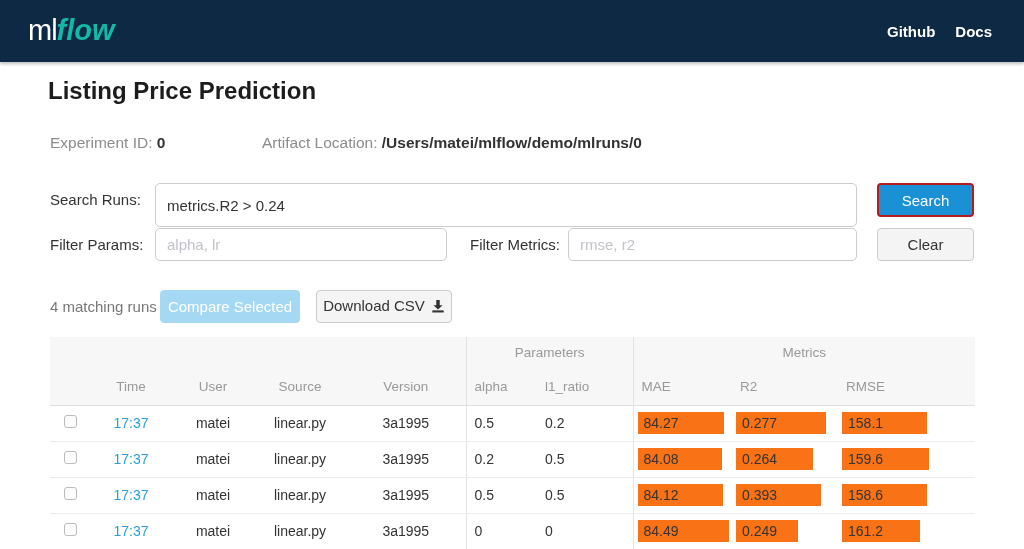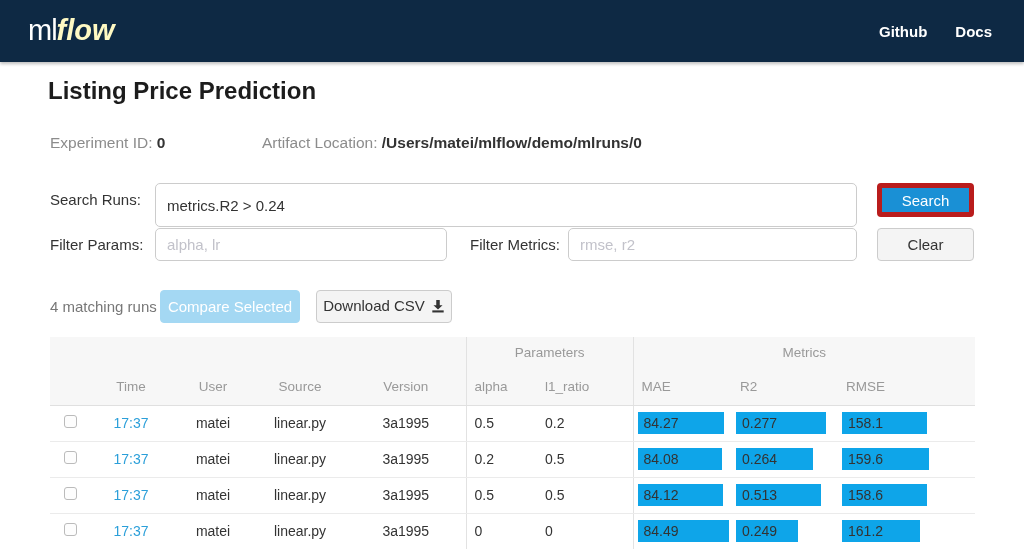"flow" .logo .flow { color: #fef9c3 -> #14b8a6 }
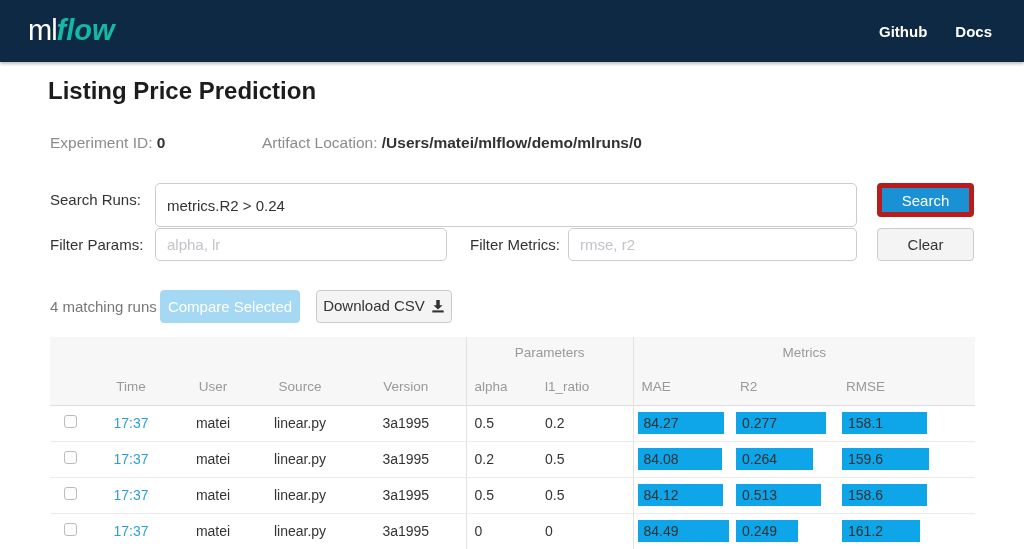"Github" .nav-links { gap: 28px -> 20px }
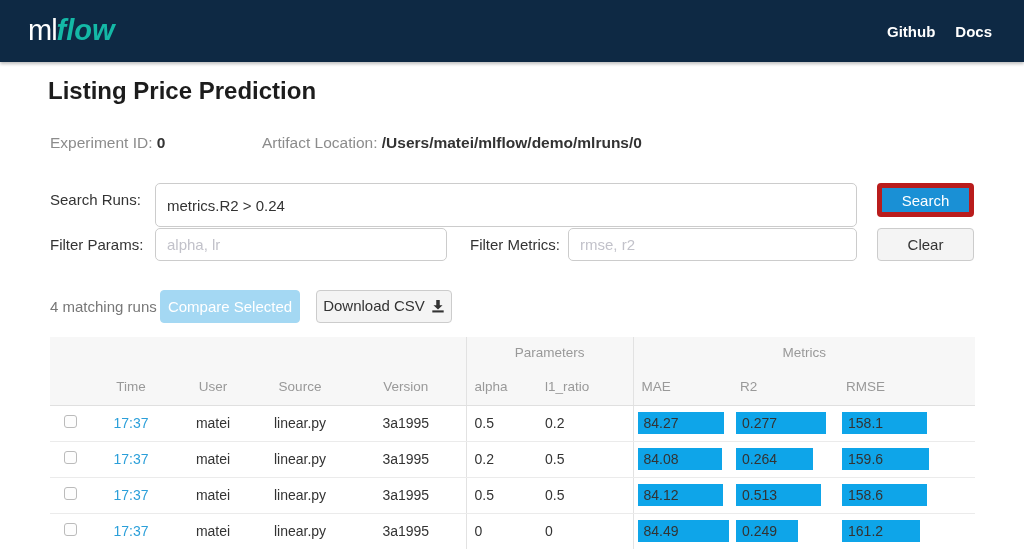"Search" .btn-primary { border: 5px solid #b91c1c -> 2px solid #b91c1c }
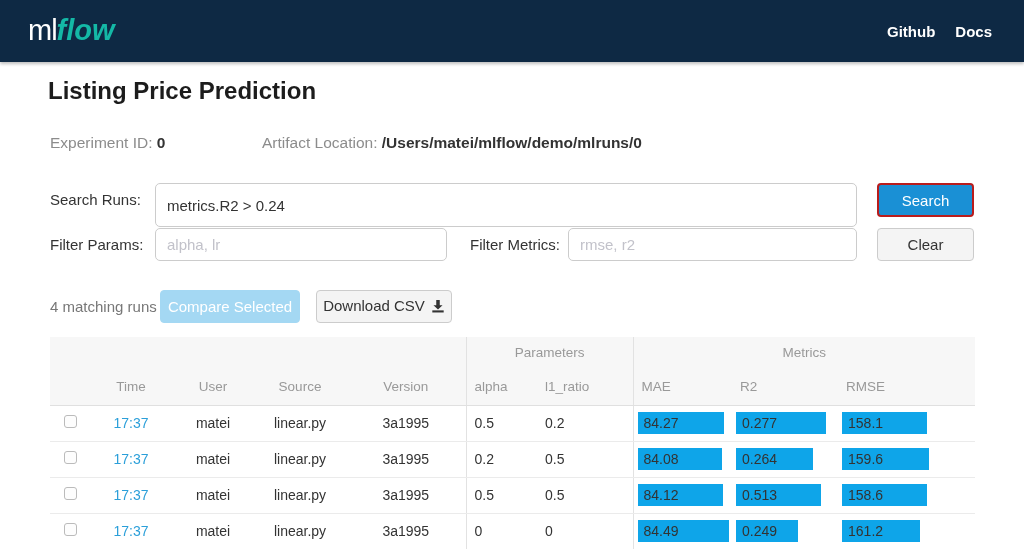"84.27" .metric-bar { background: #0ea5e9 -> #f97316 }
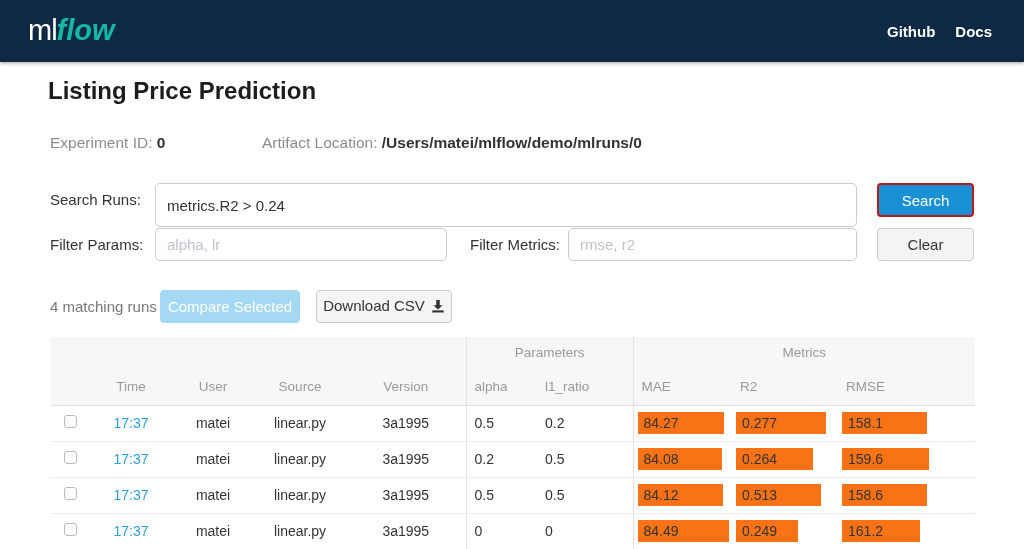"0.513" span.metric-bar { text: 0.513 -> 0.393 }
